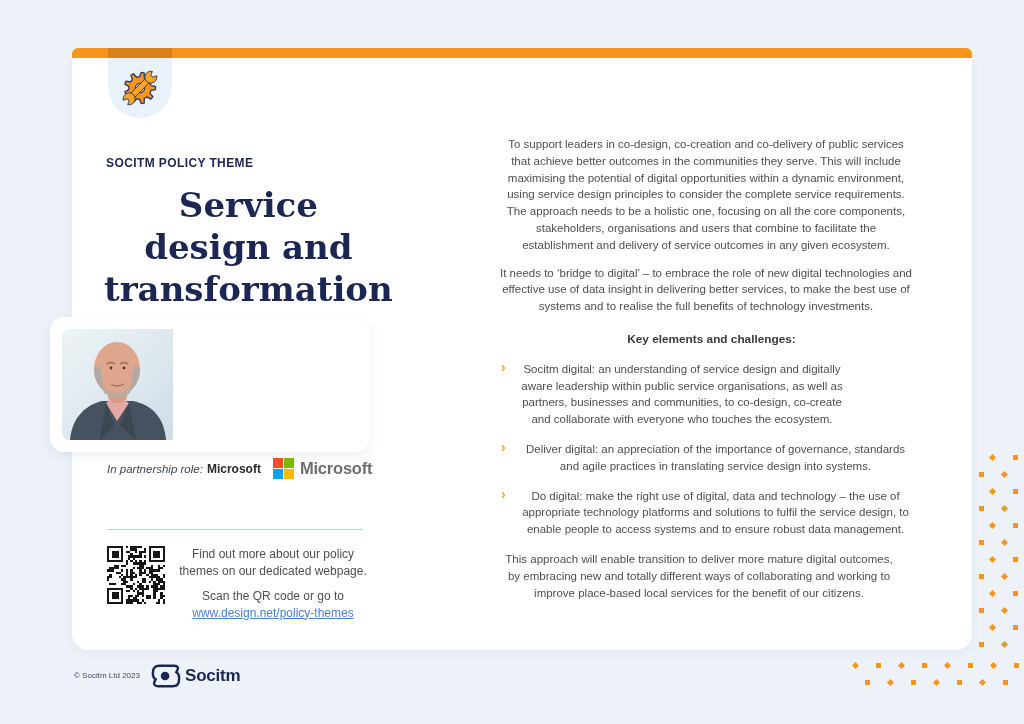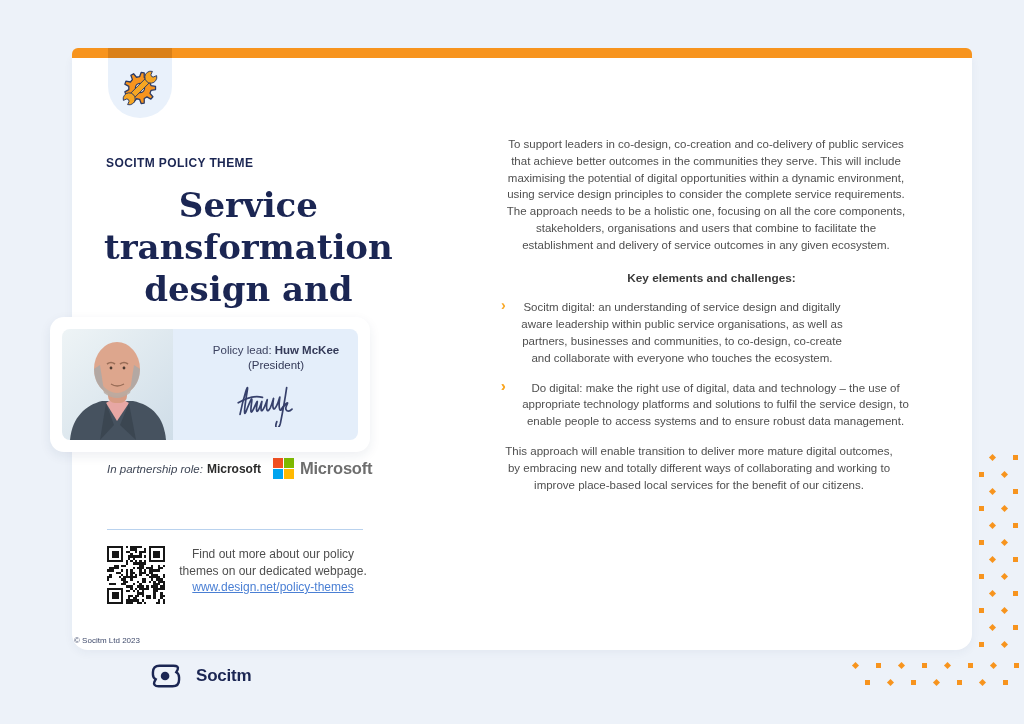"transformation" div { order: before "design and" -> after "design and" }
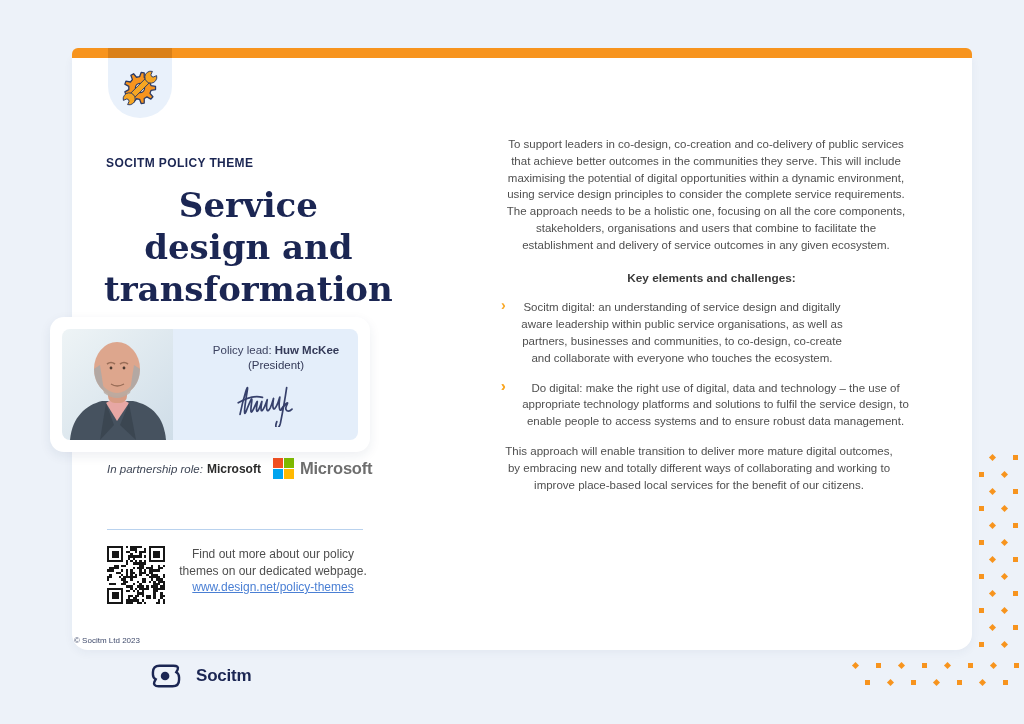"It needs to ‘bridge to" p.para { html: none -> <p>It needs to ‘bridge to digital’ – to embrace the role of new digital technologies and effective use of data insight in delivering better services, to make the best use of systems and to realise the full benefits of technology investments.</p> }
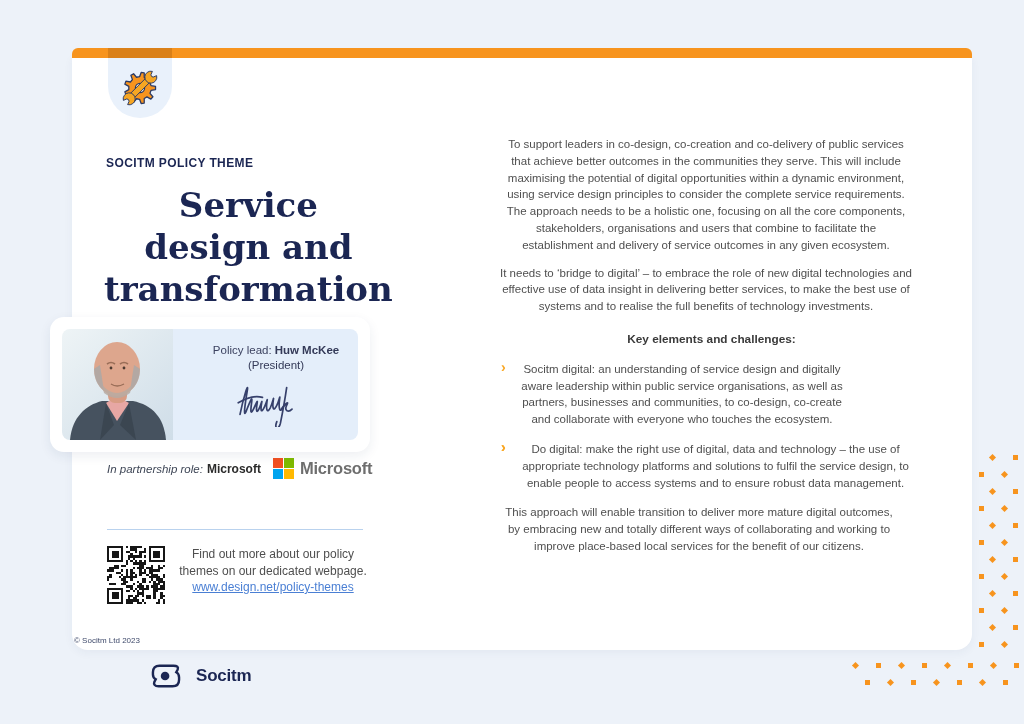"Policy lead: Huw McKee" div.info { html: <div> <div> <span>Policy lead:</span><b>Huw McKee</b> </div> <div>(President)</div> <svg> <g> <path></path> <path></path> <path></path> <path></path> </g> </svg> </div> -> none }
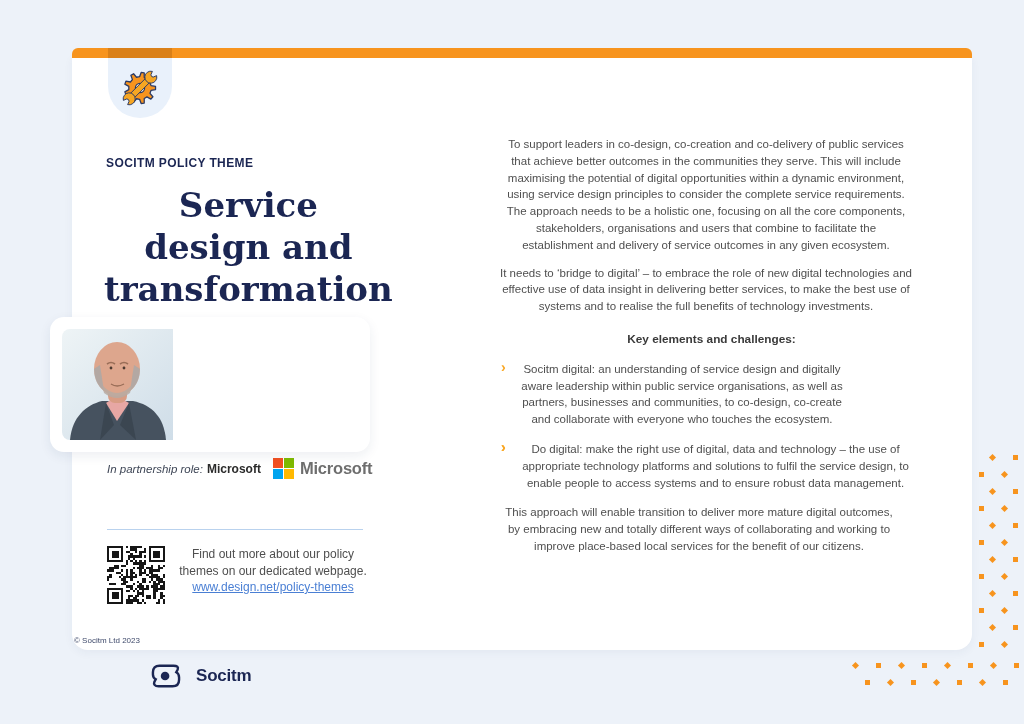"Deliver digital: an appreciation of" span { html: none -> <span>Deliver digital: an appreciation of the importance of governance, standards and agile practices in translating service design into systems.</span> }
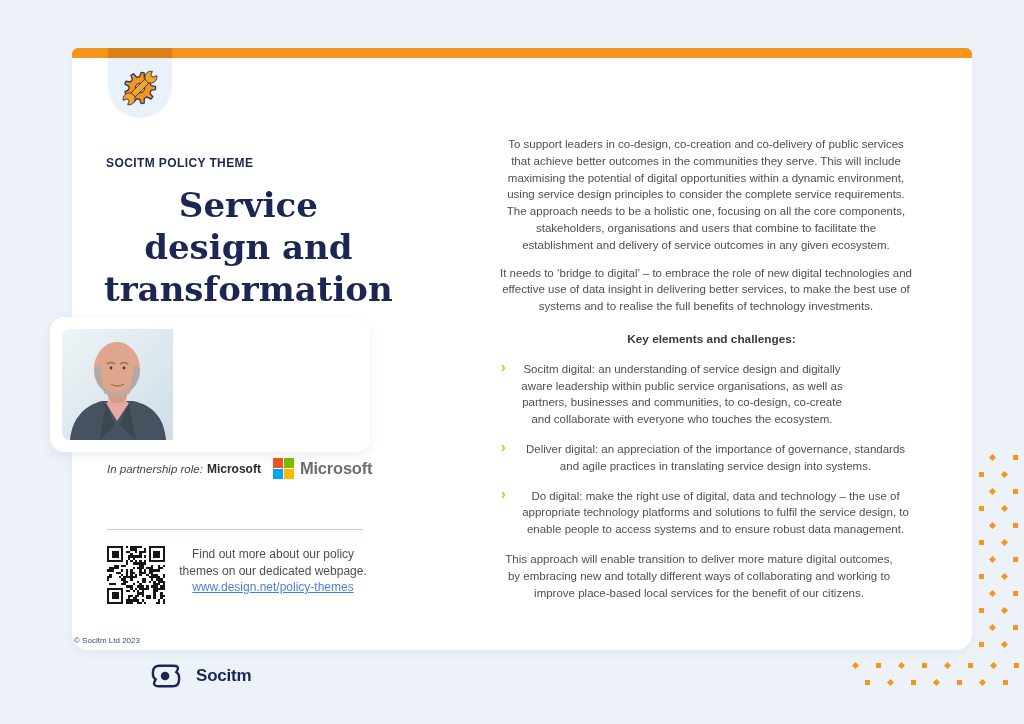"Scan the QR code or" div.t2 { html: none -> <div>Scan the QR code or go to</div> }
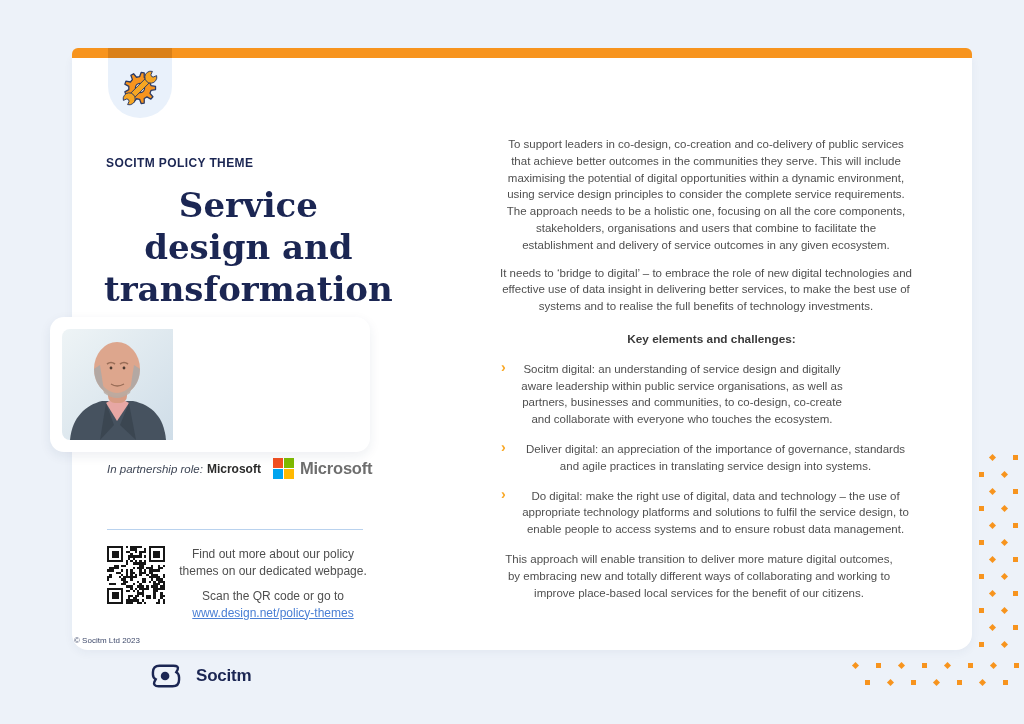"© Socitm Ltd 2023" .copyright { top: 636px -> 671px }
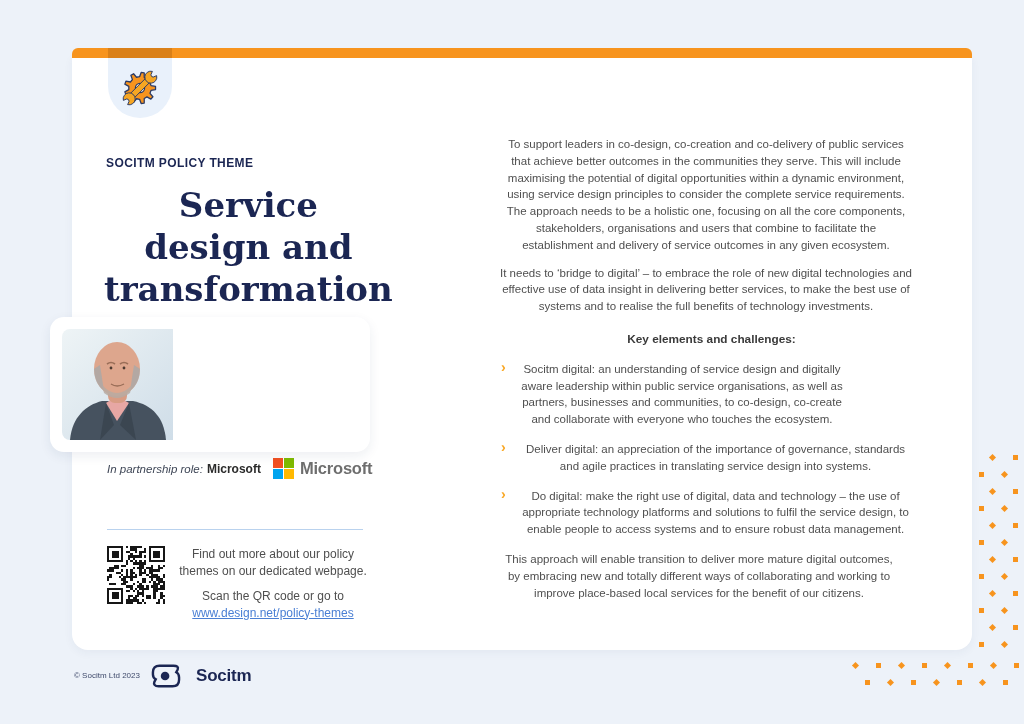"Socitm" .footer-logo .word { margin-left: 15px -> 4px }
